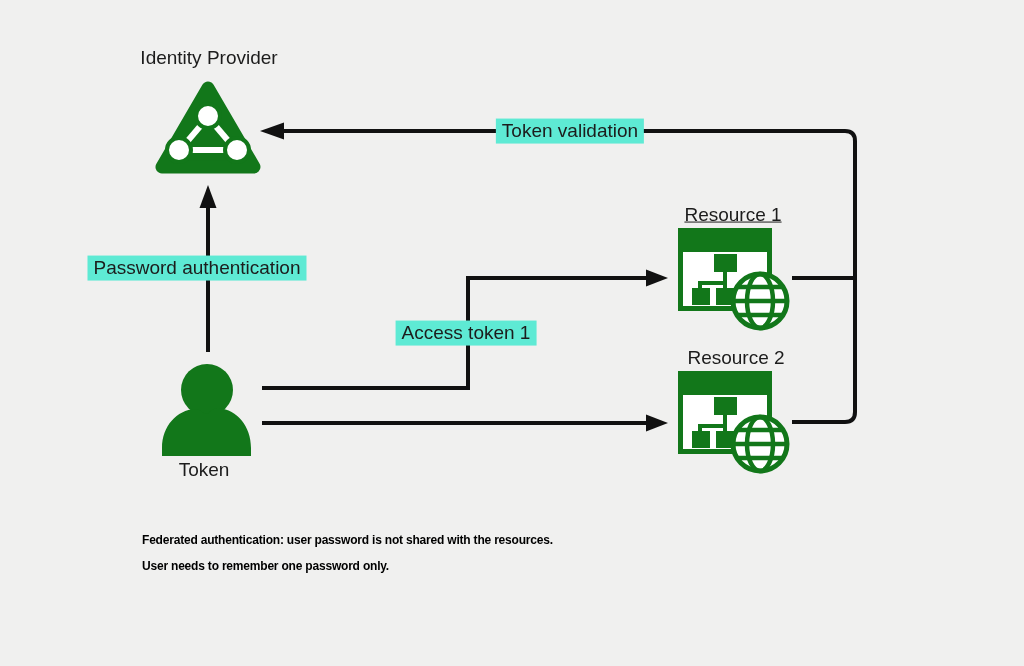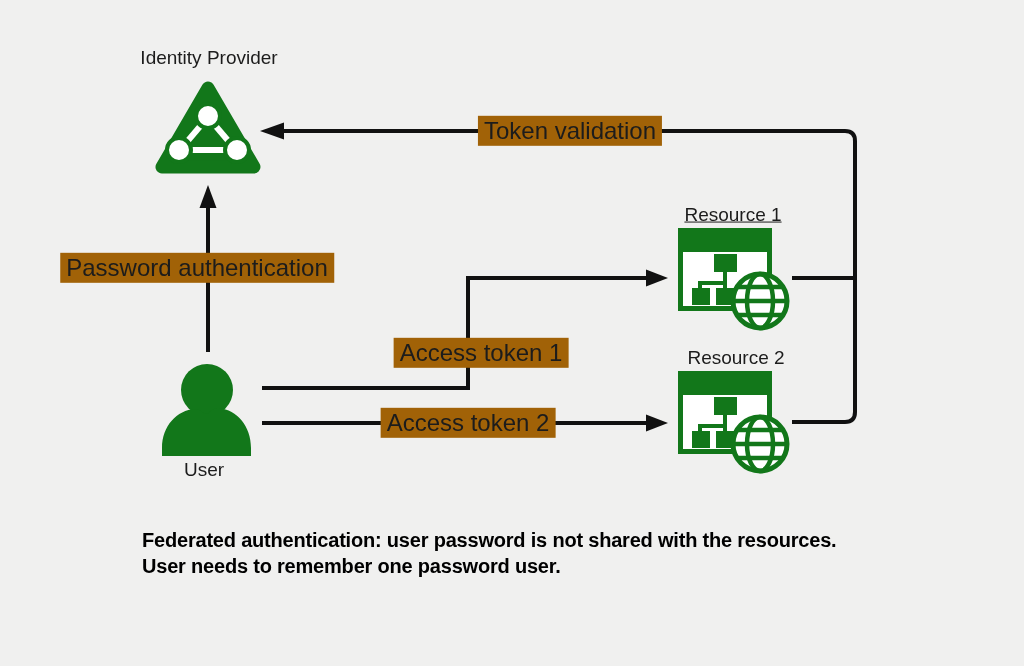"Token validation" .edge-label { background: #a16207 -> #5eead4; font-size: 24px -> 19px }
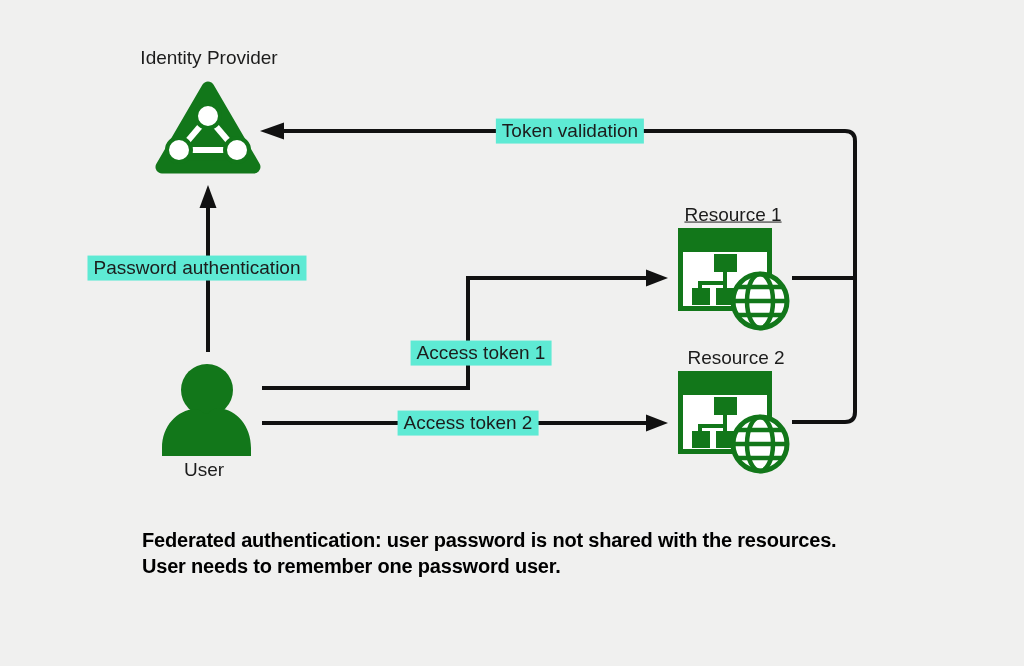"Access token 1" div.edge-label { left: 481px -> 466px; margin-top: 20px -> none }
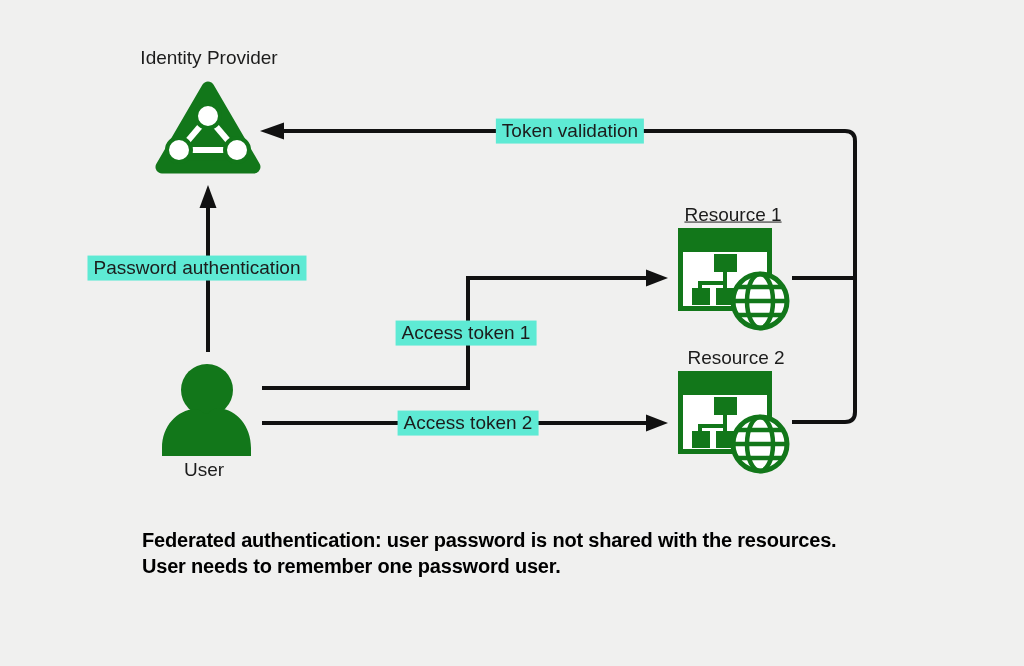"Access token 2" div.edge-label { html: <div>Access token 2</div> -> none }
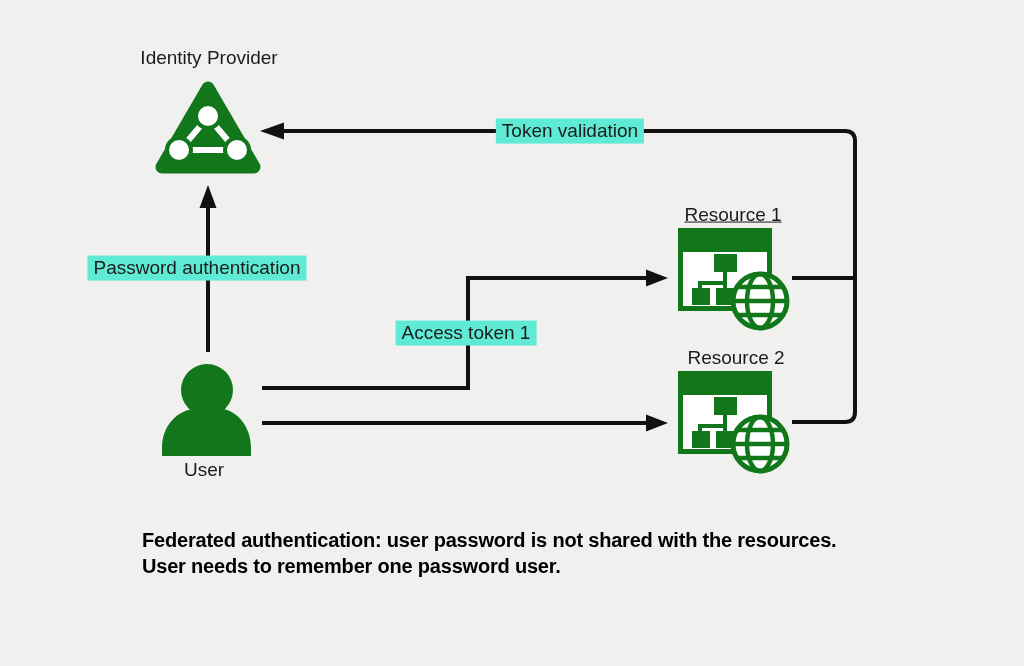"User" div.label { text: User -> Token }
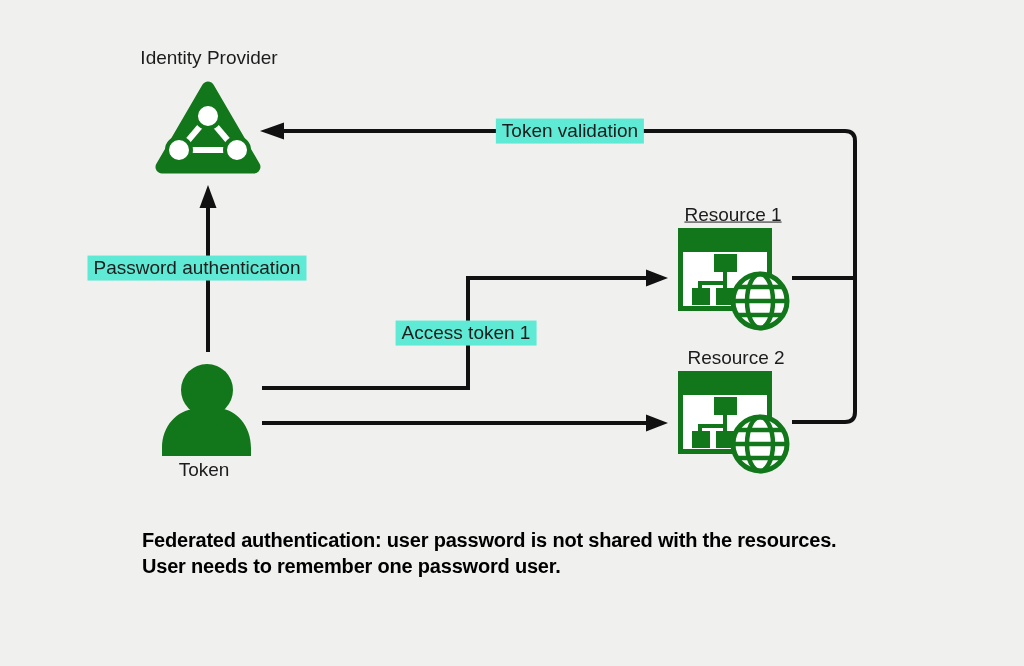"Federated authentication: user password" .caption { font-size: 20px -> 12px }
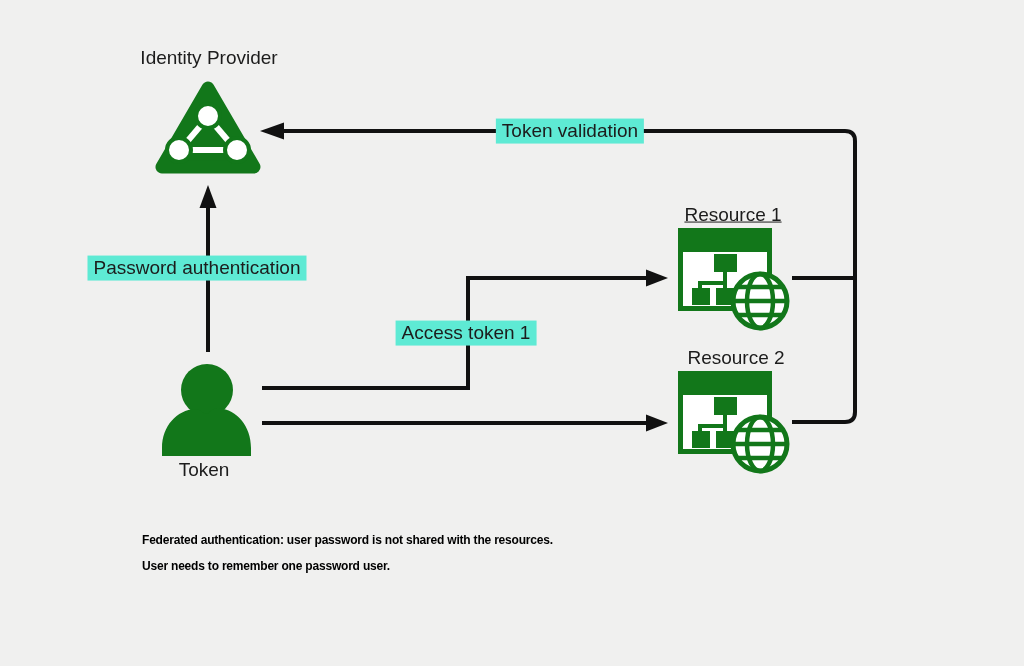"User needs to remember one" div { text: user -> only }
